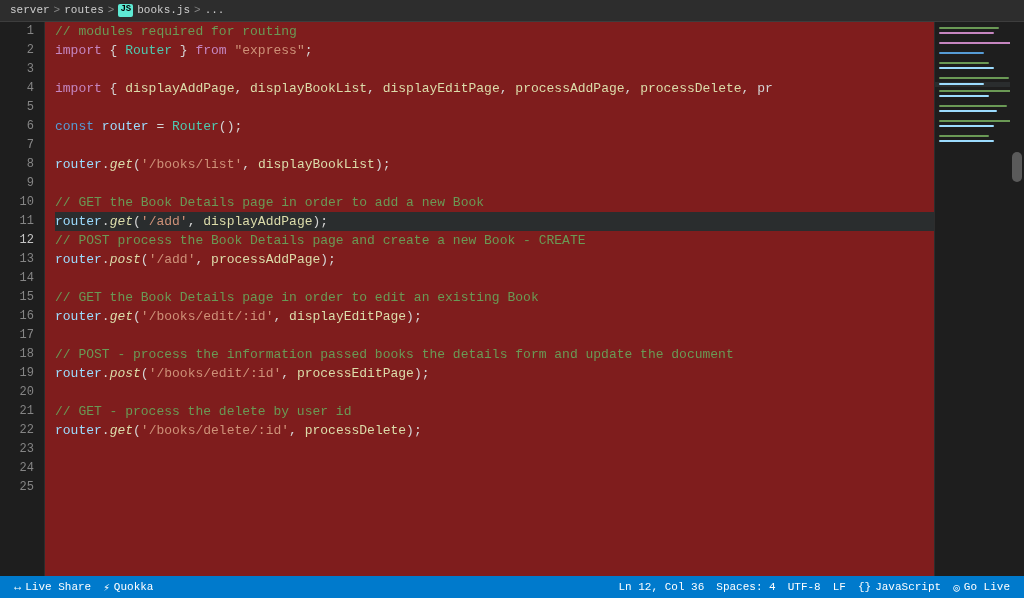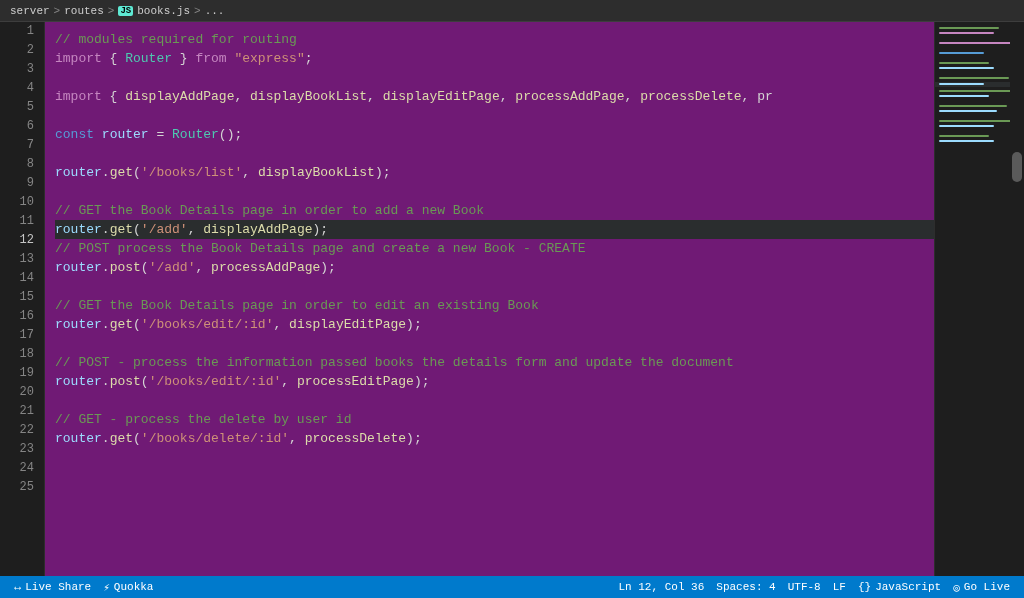"server" .breadcrumb { align-items: center -> none }
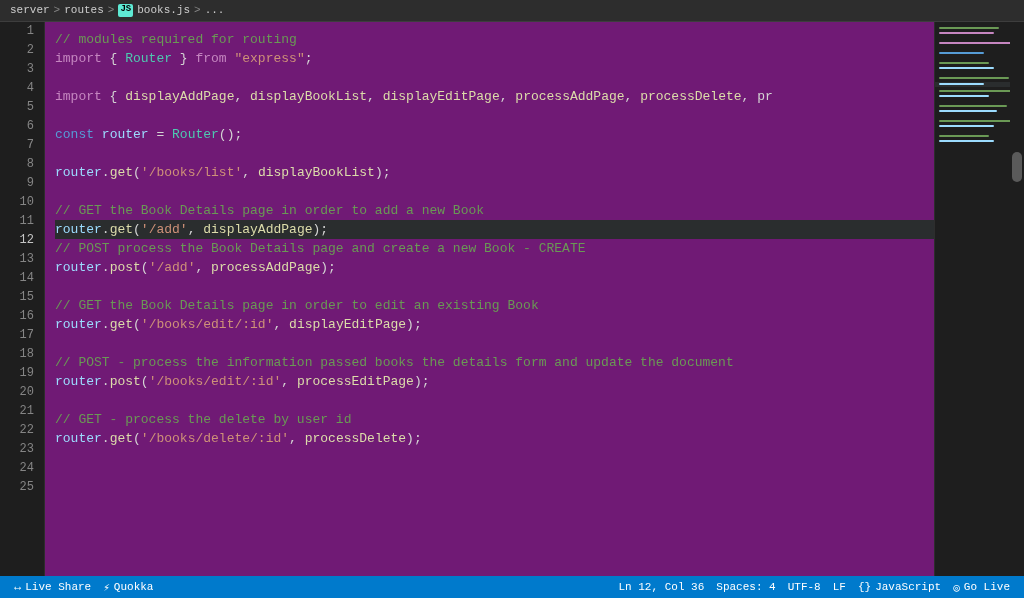"// modules required for routing" .code-area { background: #701a75 -> #7f1d1d; padding-top: 8px -> 0 }
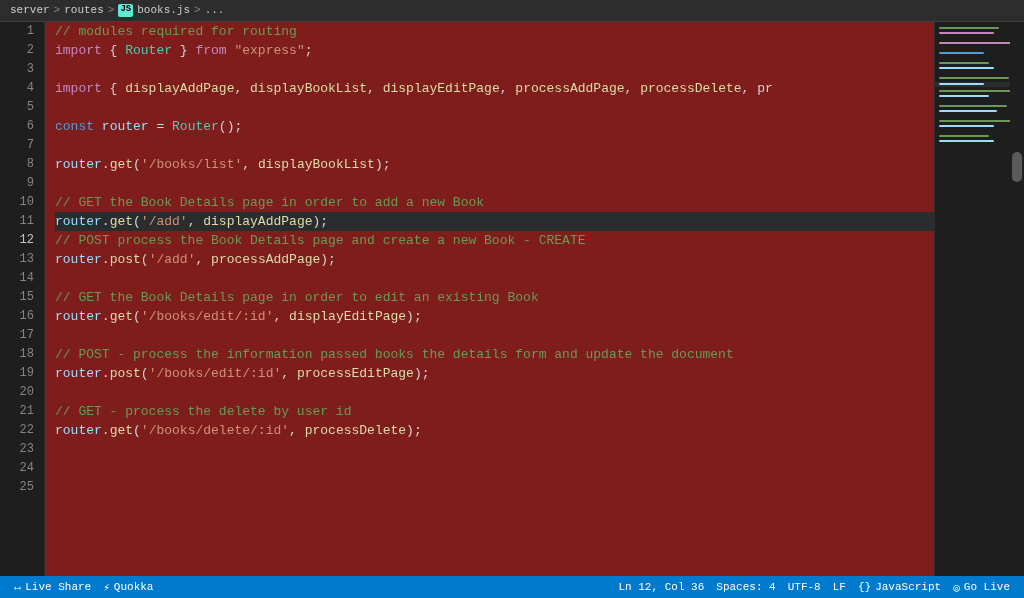"get" .c-method { font-style: none -> italic }
